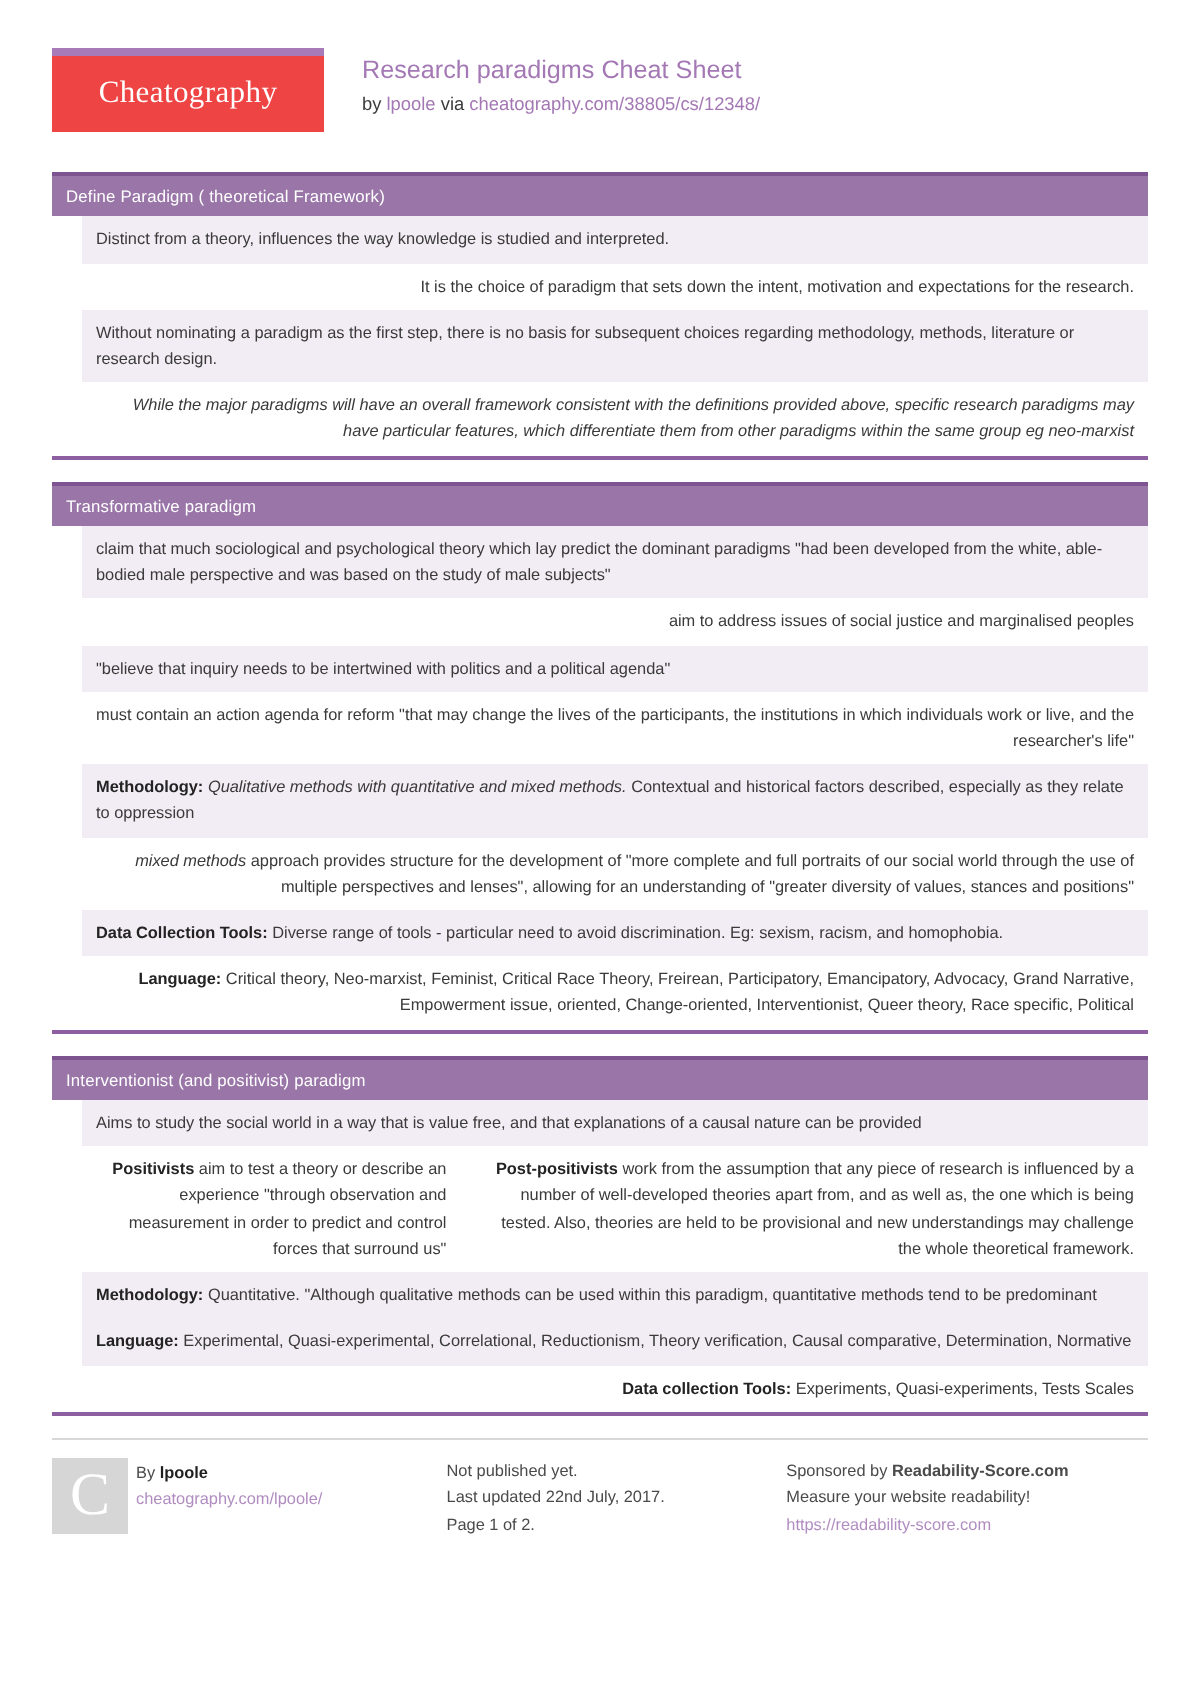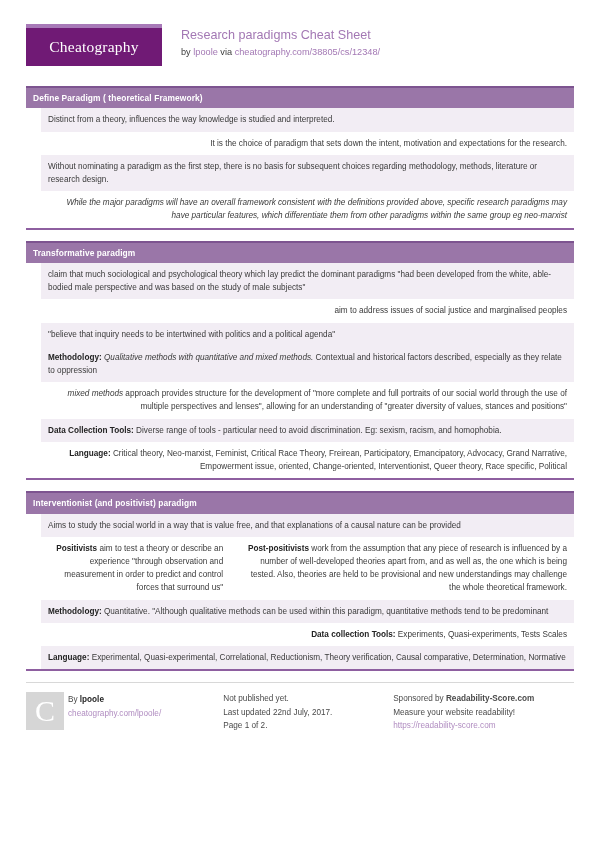"Cheatography" .logo-block { background: #701a75 -> #ef4444 }
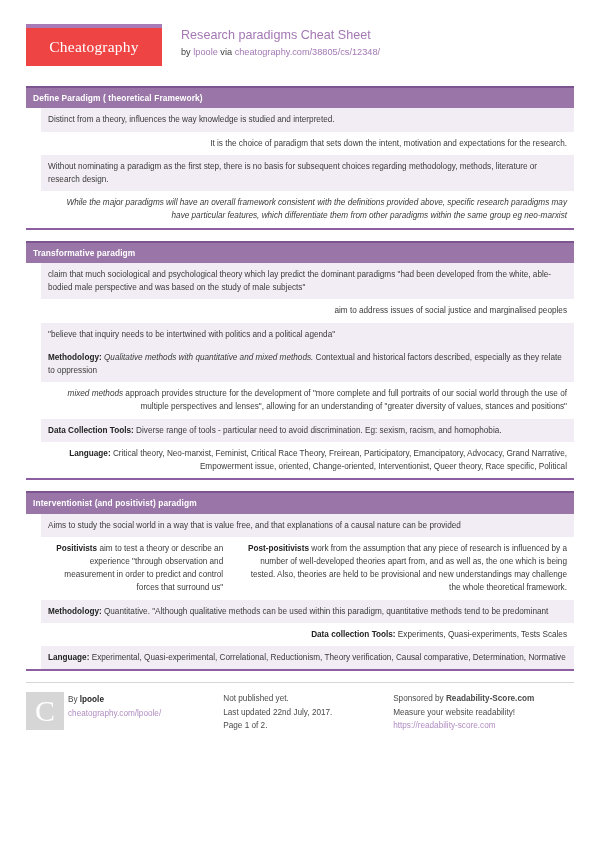"Define Paradigm ( theoretical Framework)" .section-head { font-weight: bold -> normal }
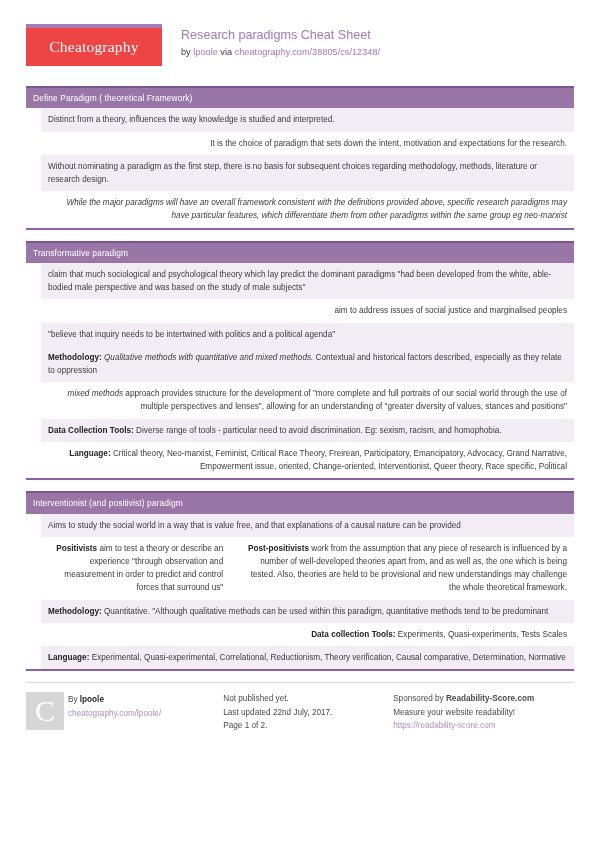"must contain an action agenda" div.row { html: none -> <div><span>must contain an action agenda for reform "that may change the lives of the participants, the institutions in which individuals work or live, and the researcher's life"</span></div> }
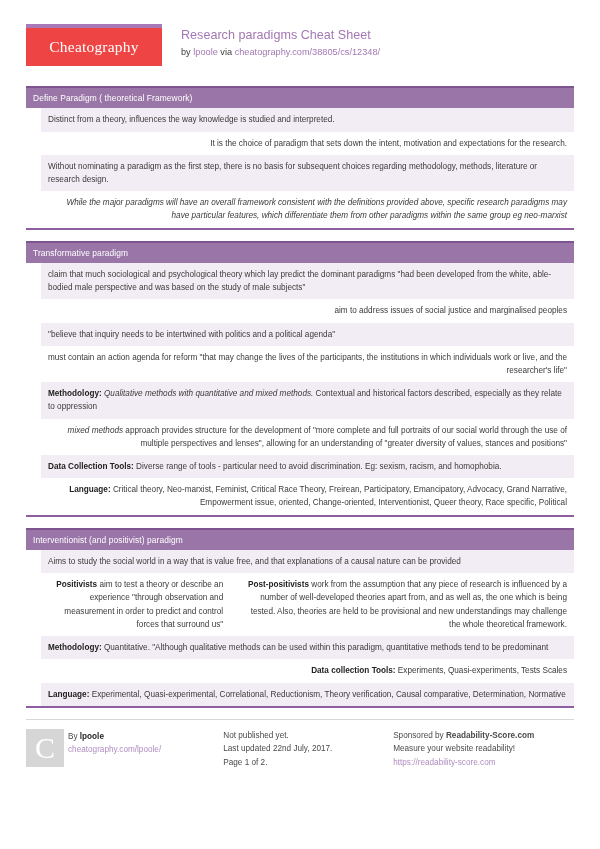"Data collection Tools: Experiments," div.row { order: before "Language: Experimental," -> after "Language: Experimental," }
